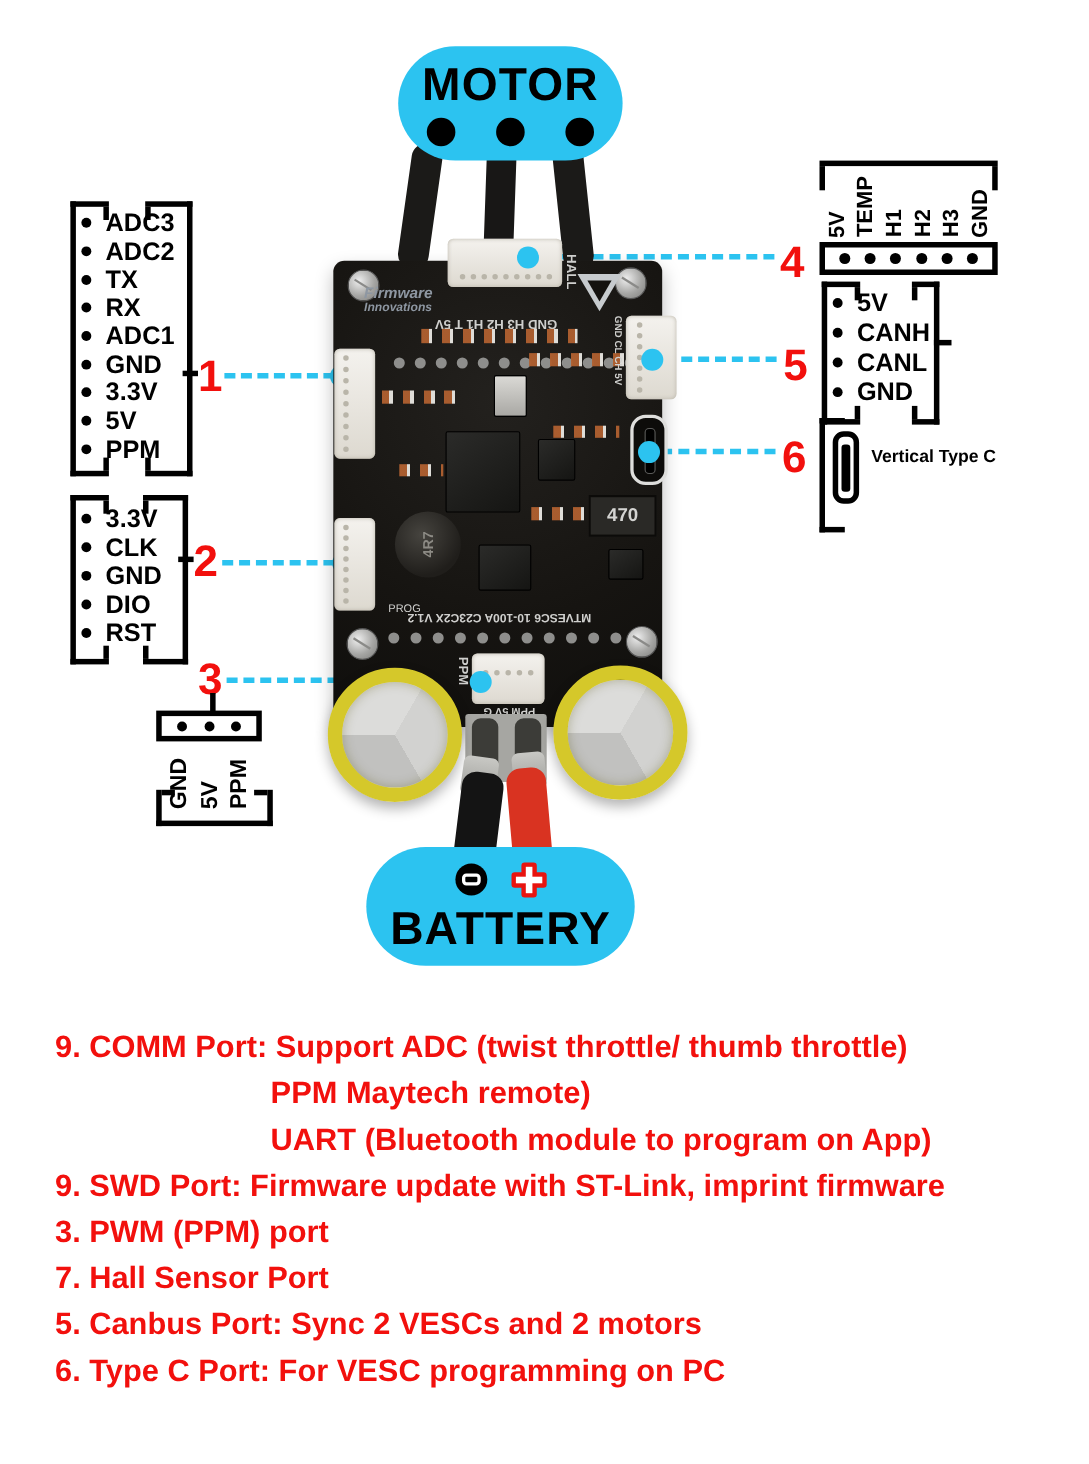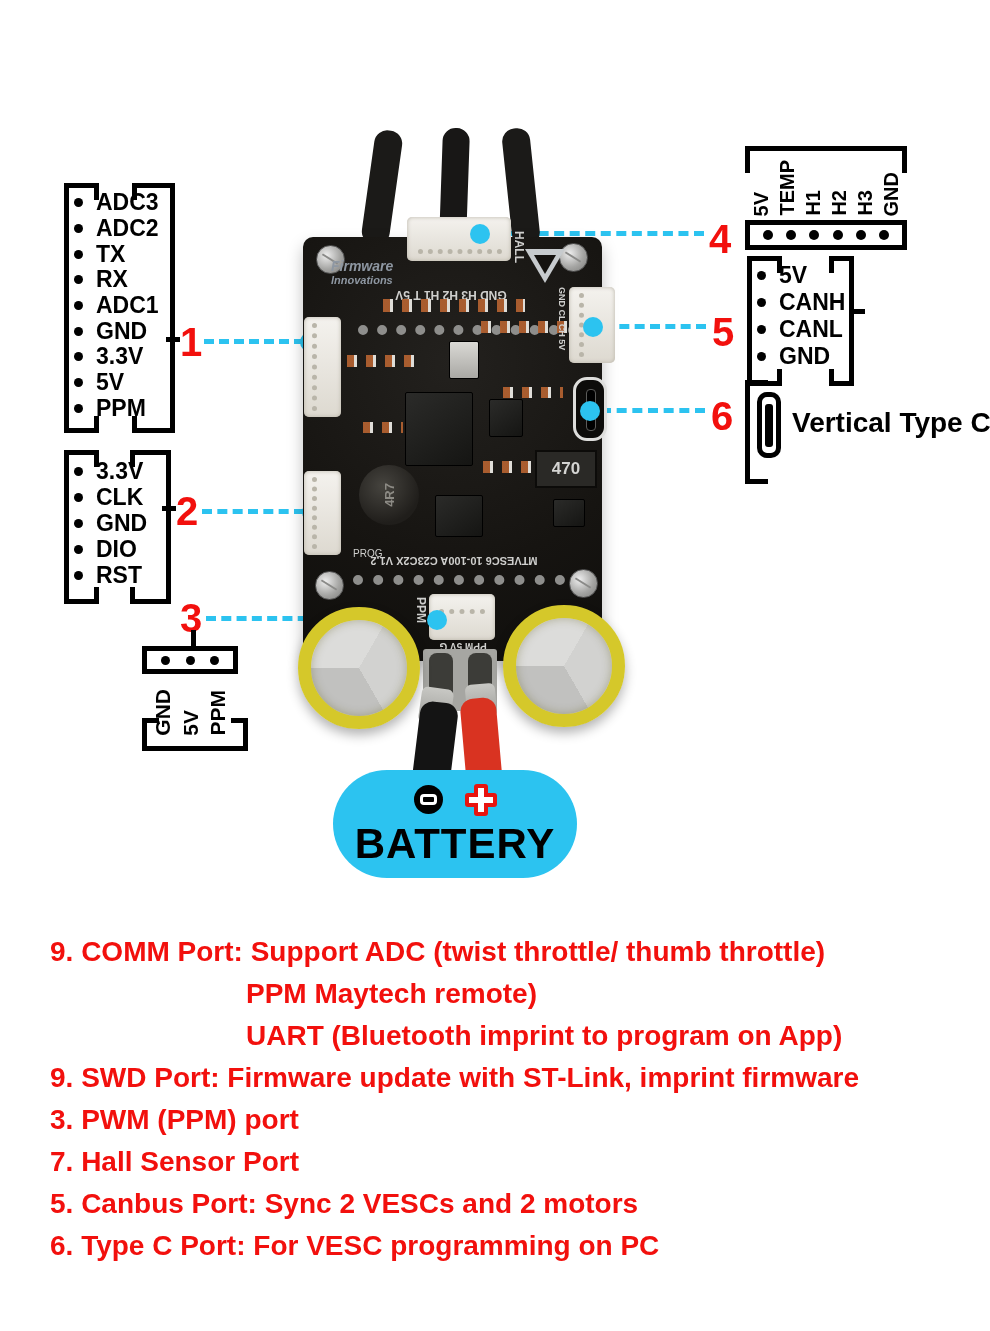"MOTOR" div.pill { html: none -> <div> <div>MOTOR</div> <div> <span></span> <span></span> <span></span> </div> </div> }
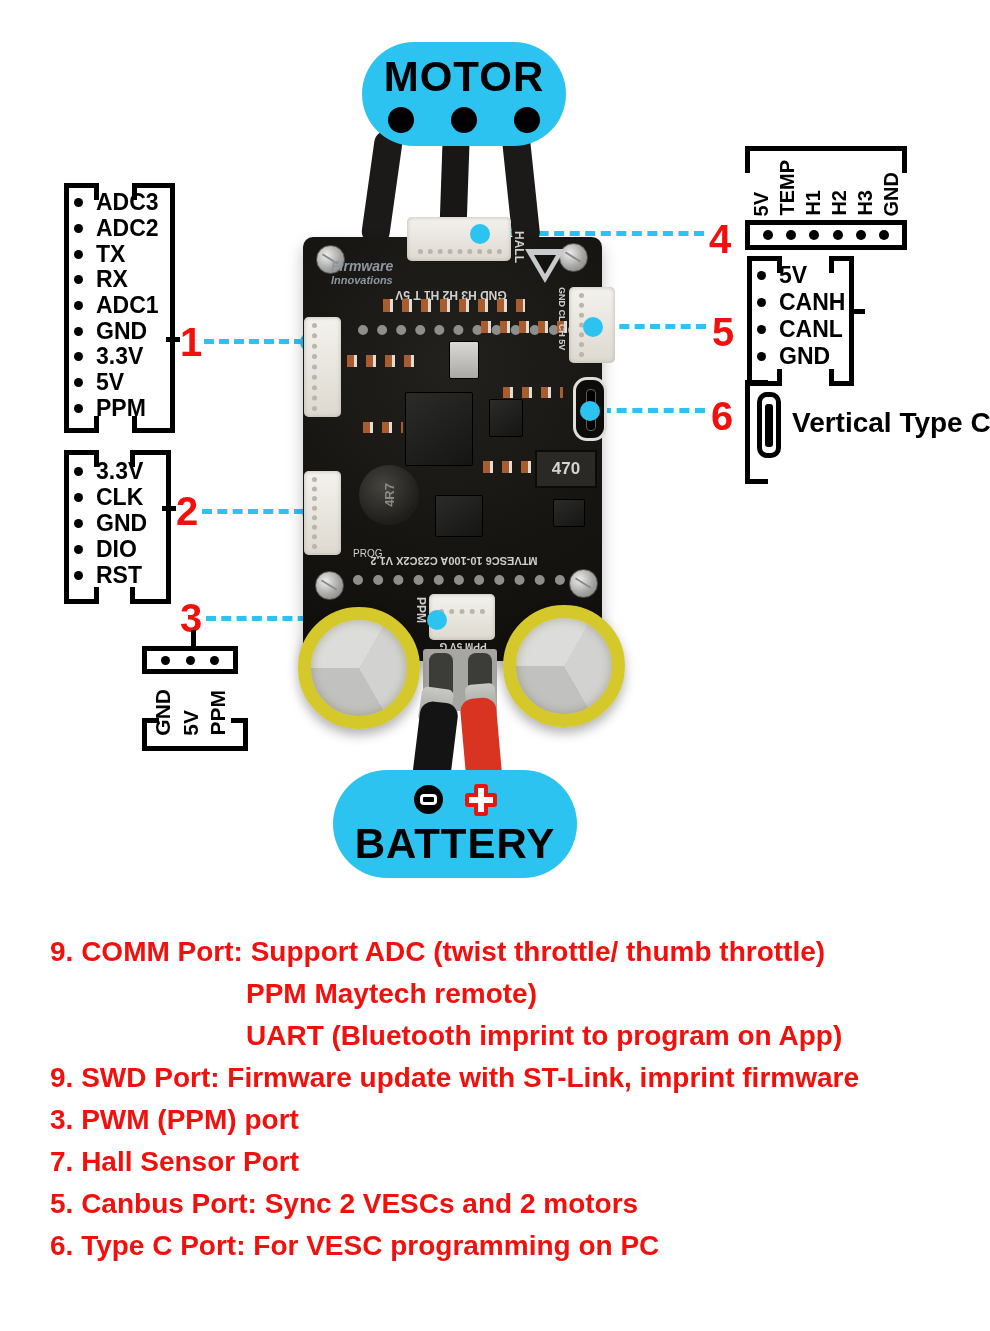"Vertical Type C" .tclabel { font-size: 28px -> 16px }
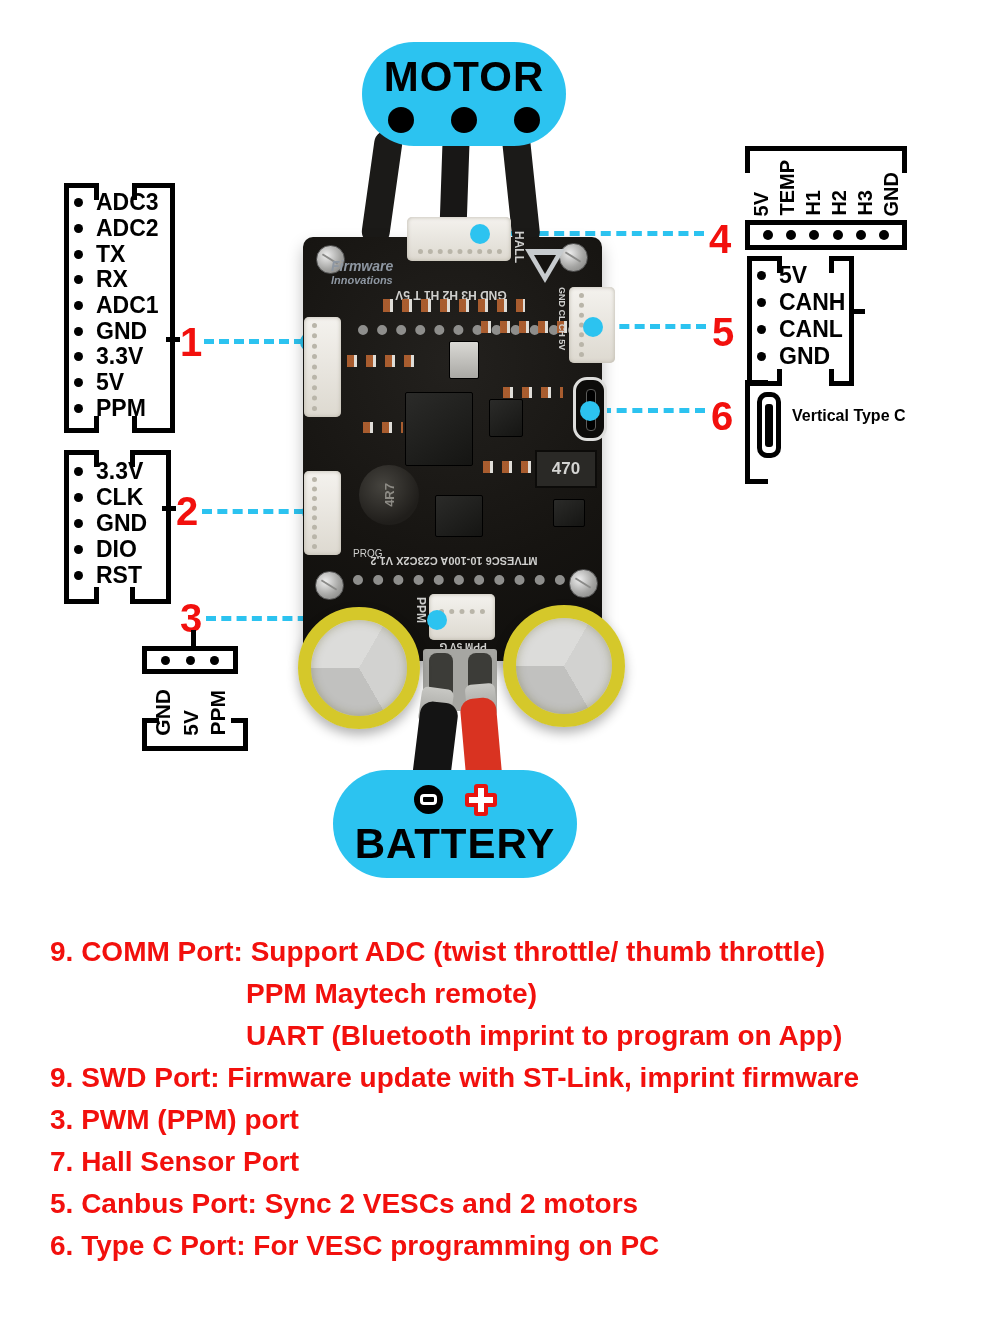"UART (Bluetooth imprint to program" div.note-line { text: imprint -> module }
